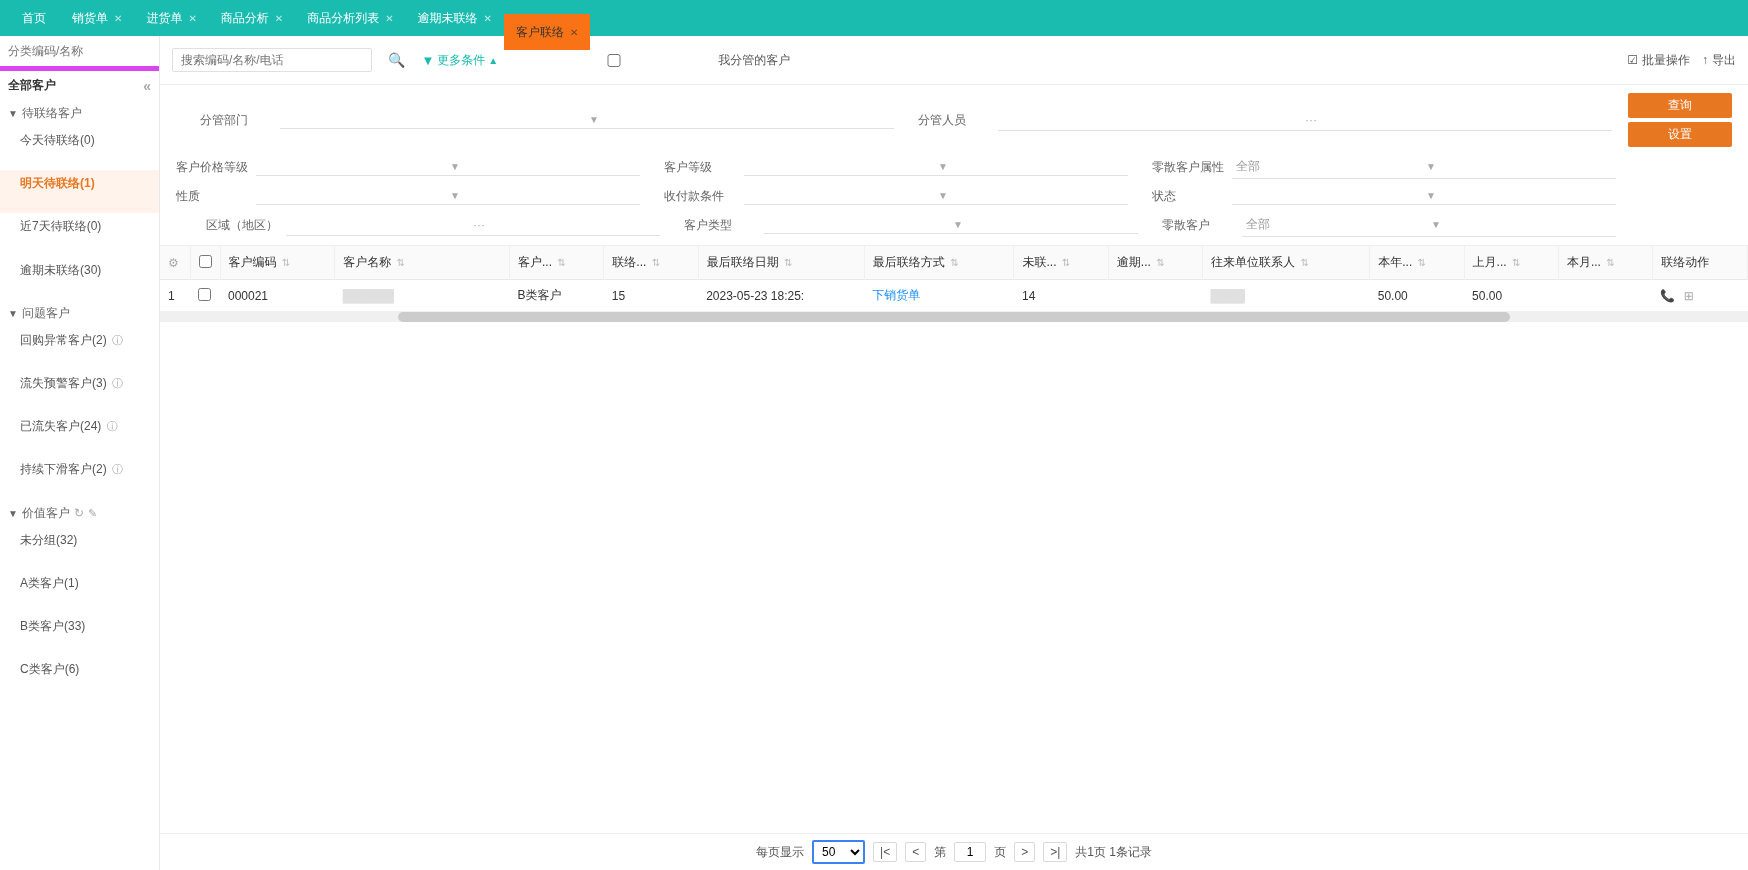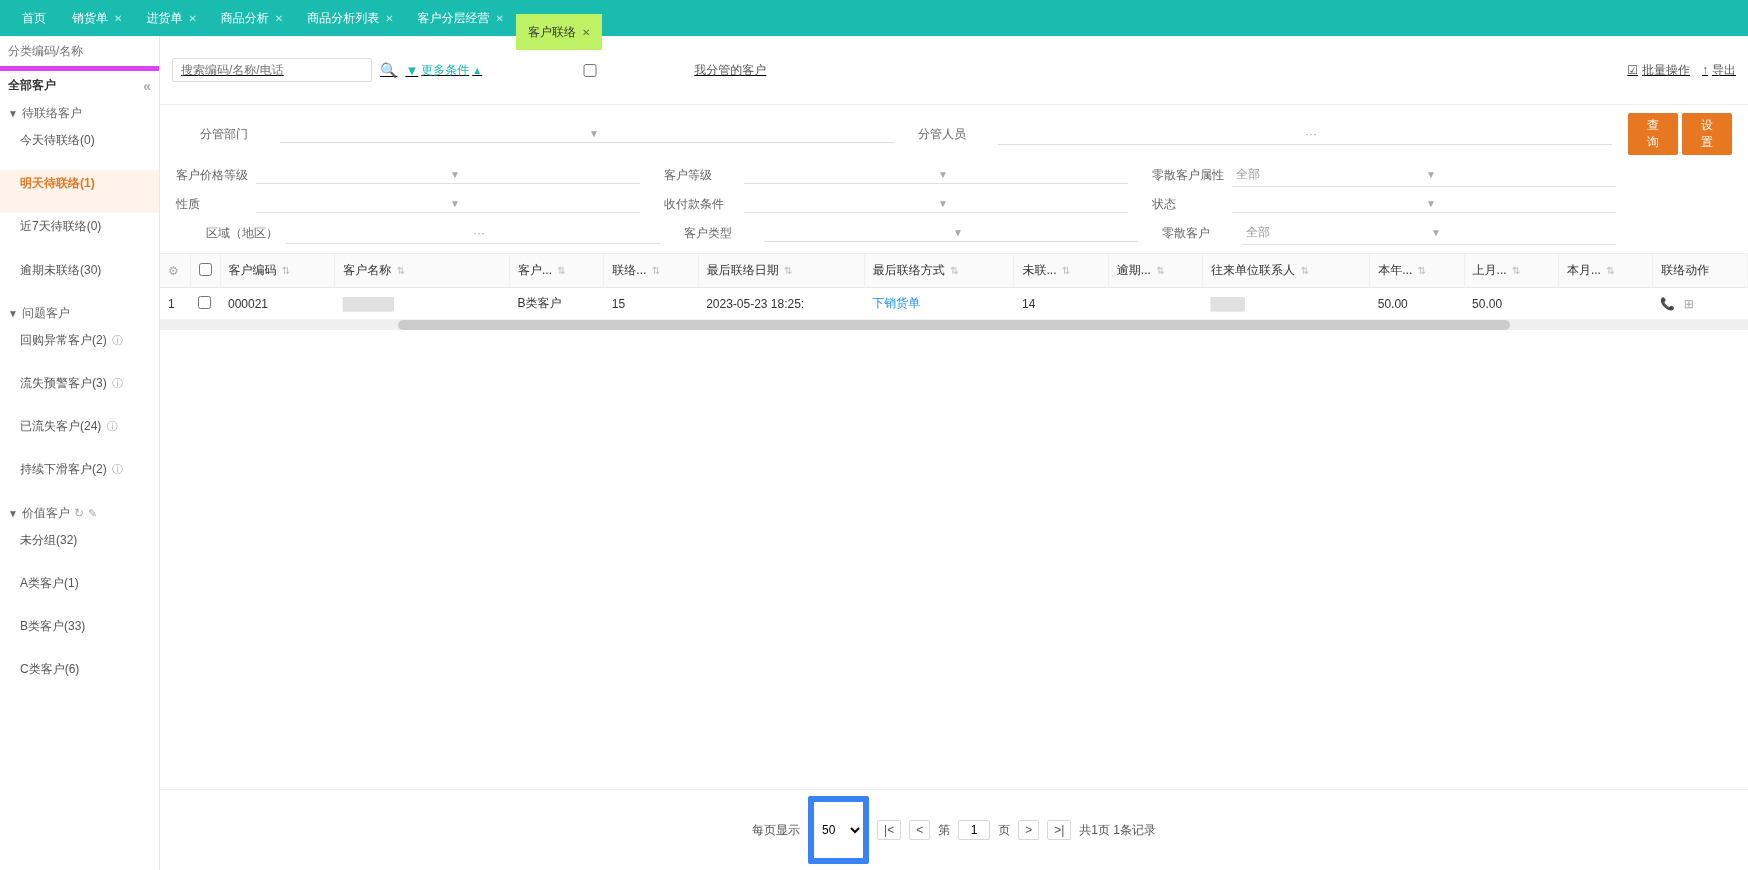"客户分层经营" span { text: 客户分层经营 -> 逾期未联络 }
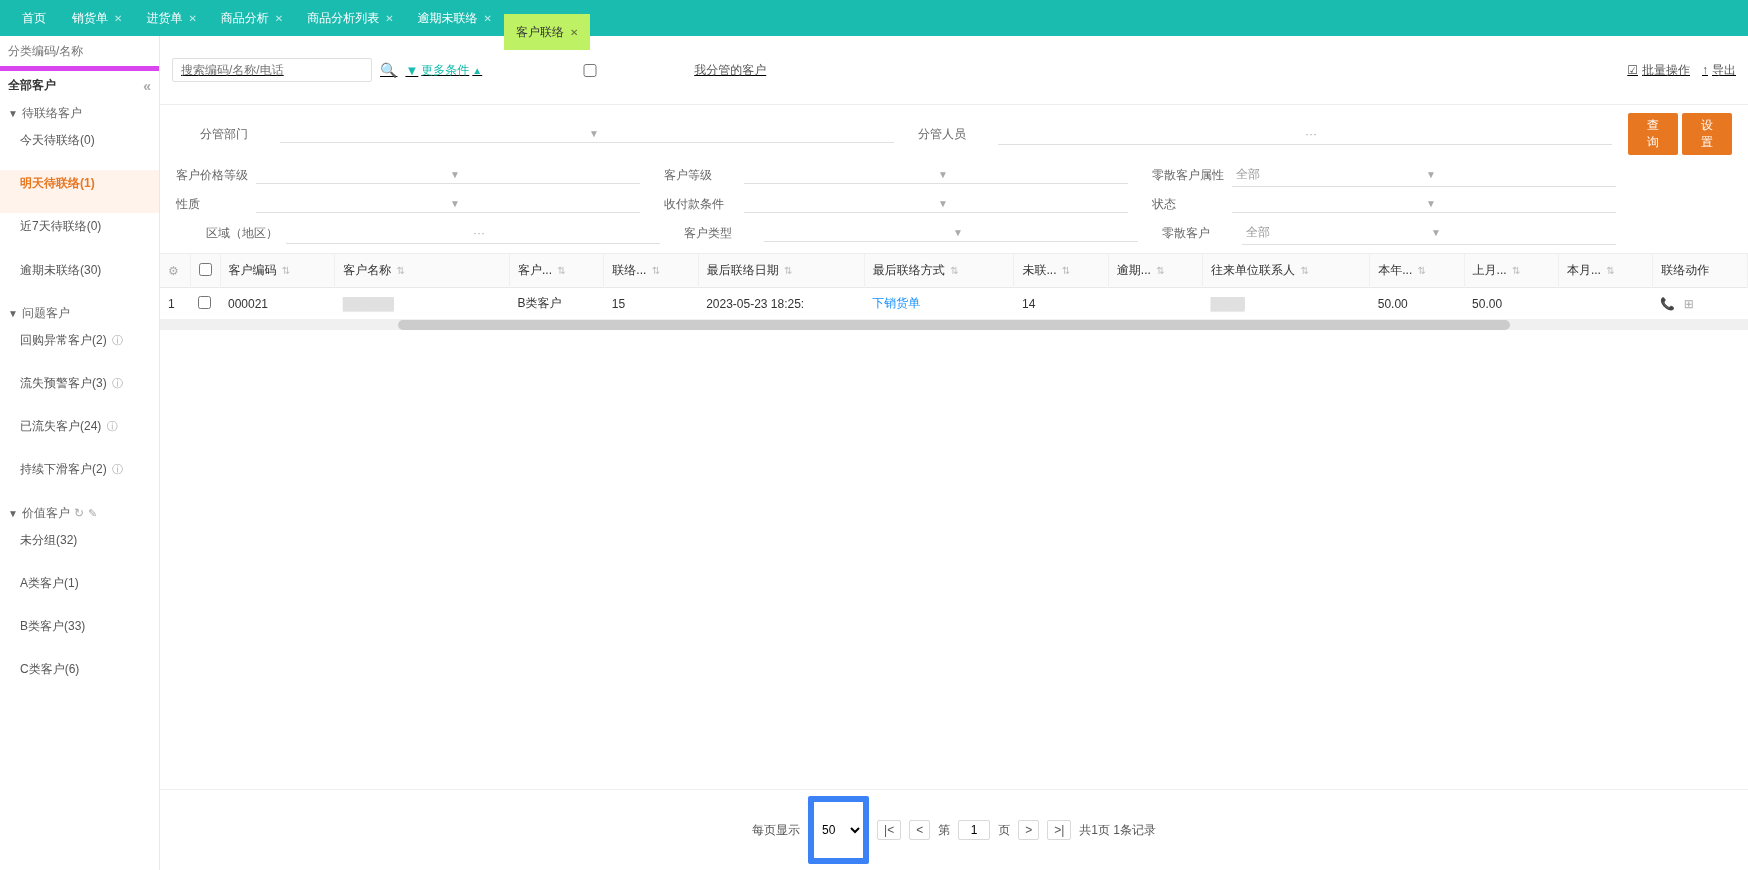"客户联络" .top-nav .nav-item.active { background: #bef264 -> #f97316 }
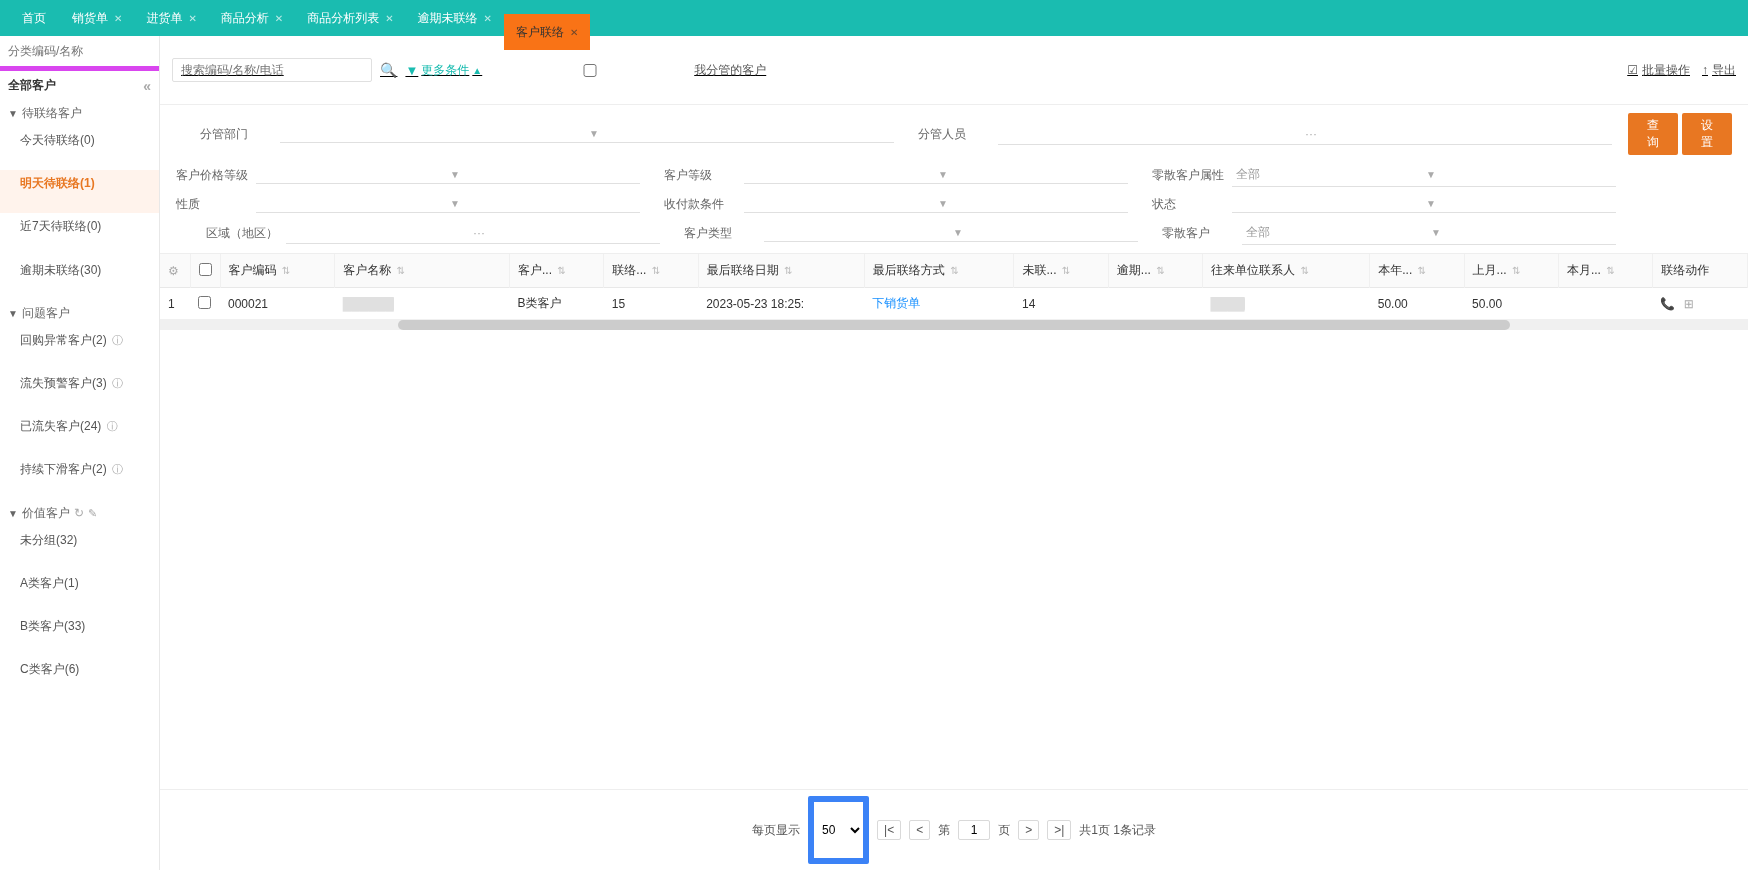"搜索编码/名称/电话" .filter-toolbar { gap: 8px -> 16px; padding: 22px 12px -> 12px 12px; text-decoration: underline -> none }
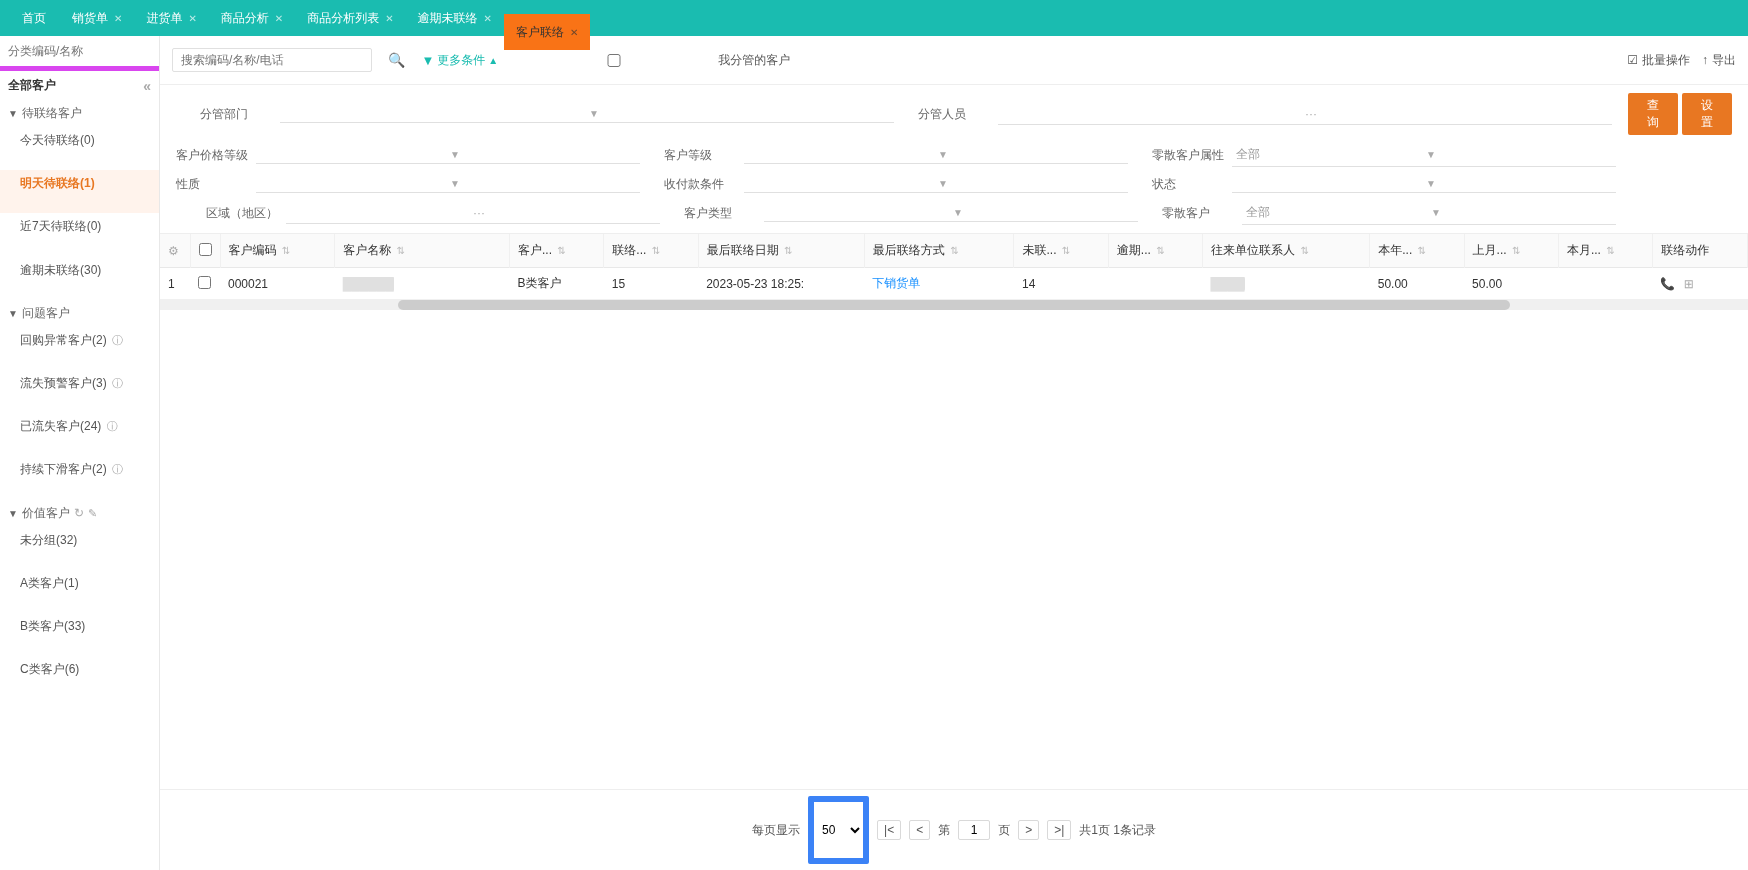"查询" div { flex-direction: row -> column }
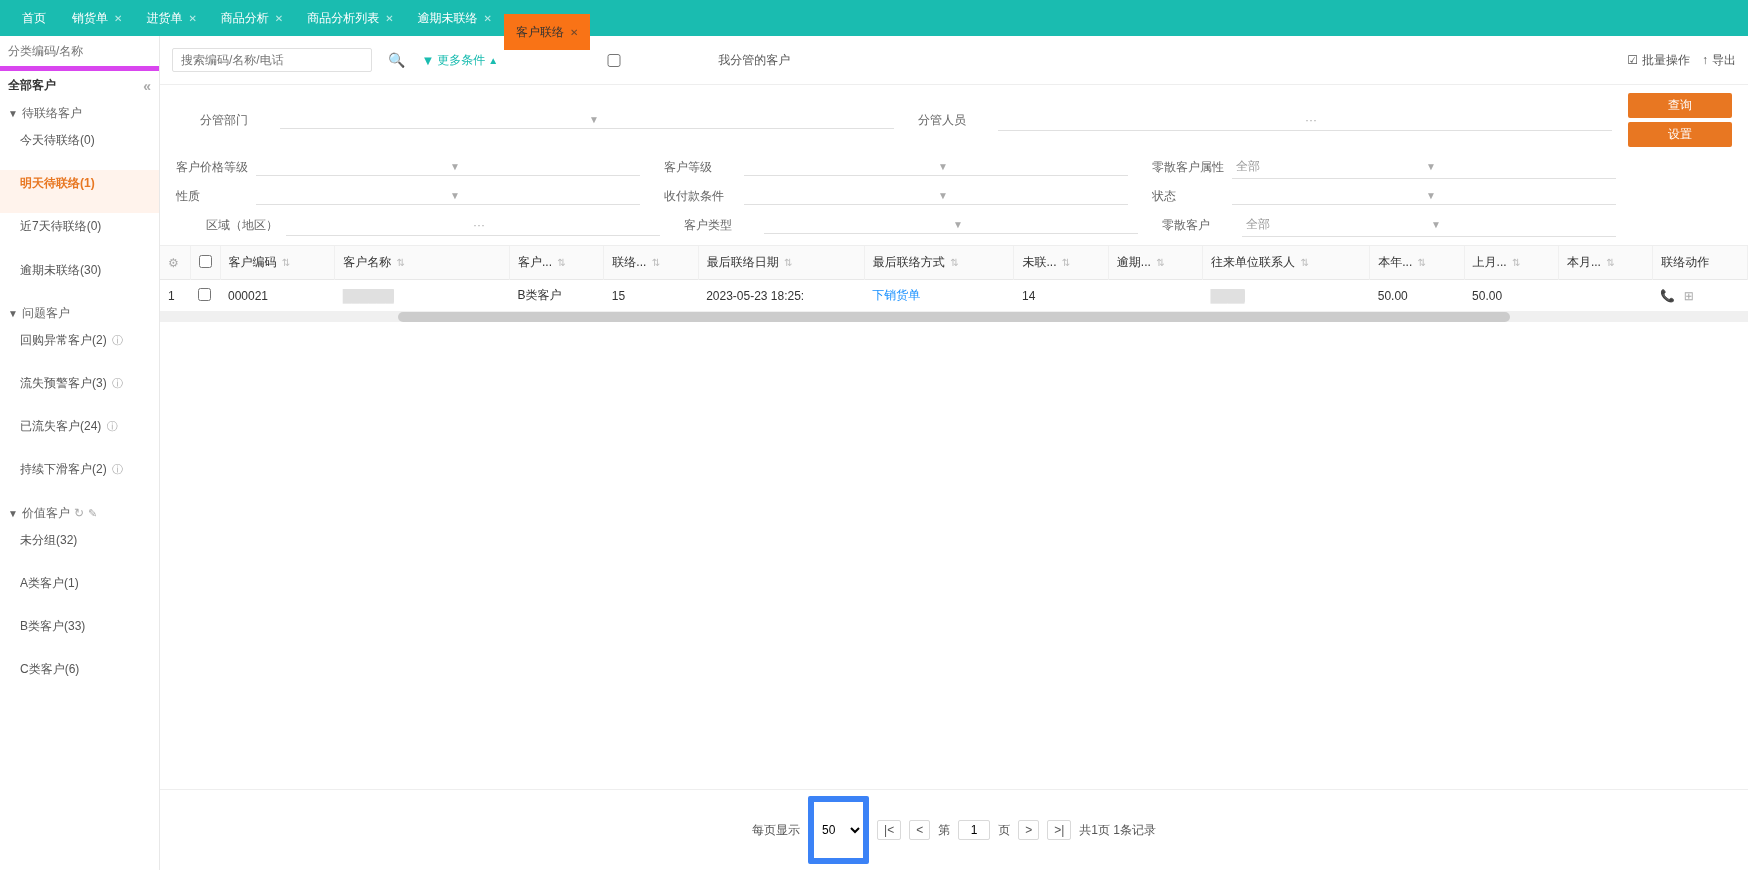"50" .page-size-select { border: 6px solid #3b82f6 -> 2px solid #3b82f6; padding: 20px 4px -> 2px 4px }
